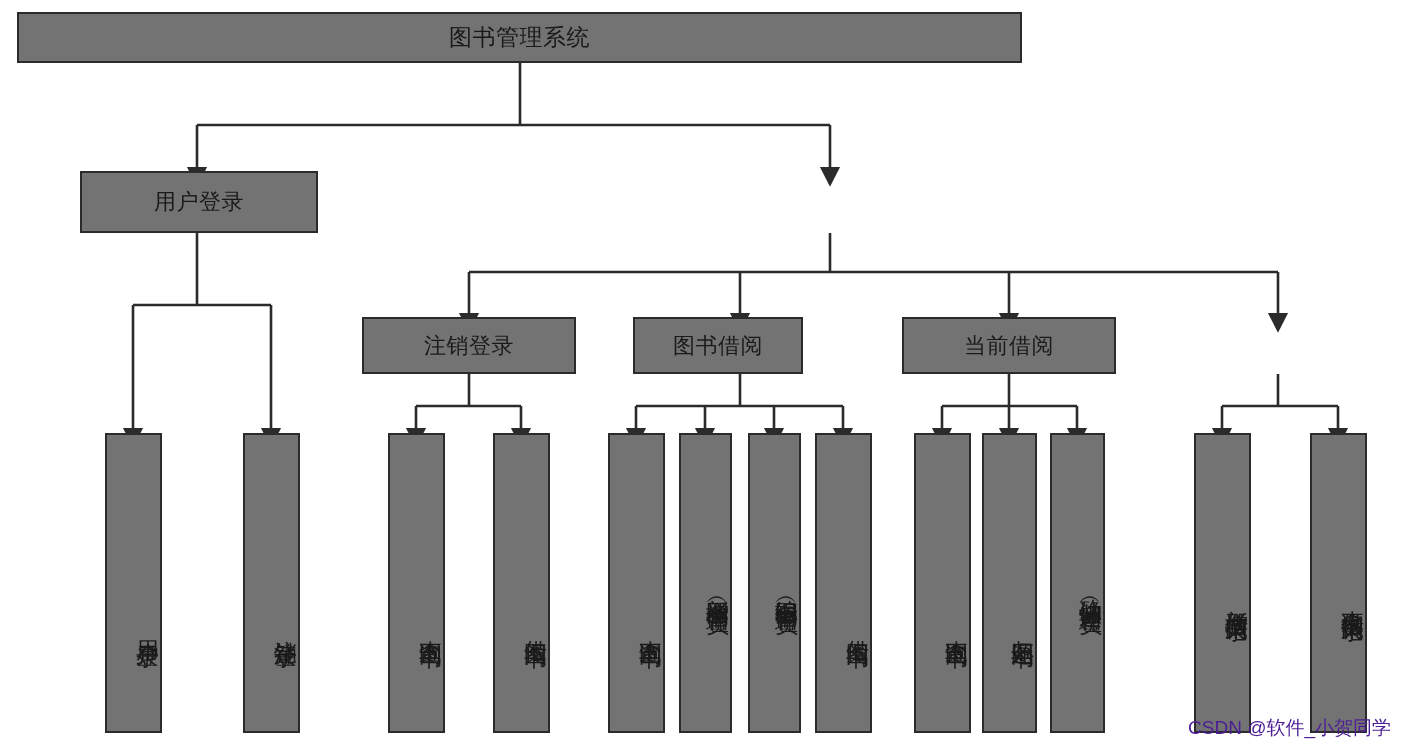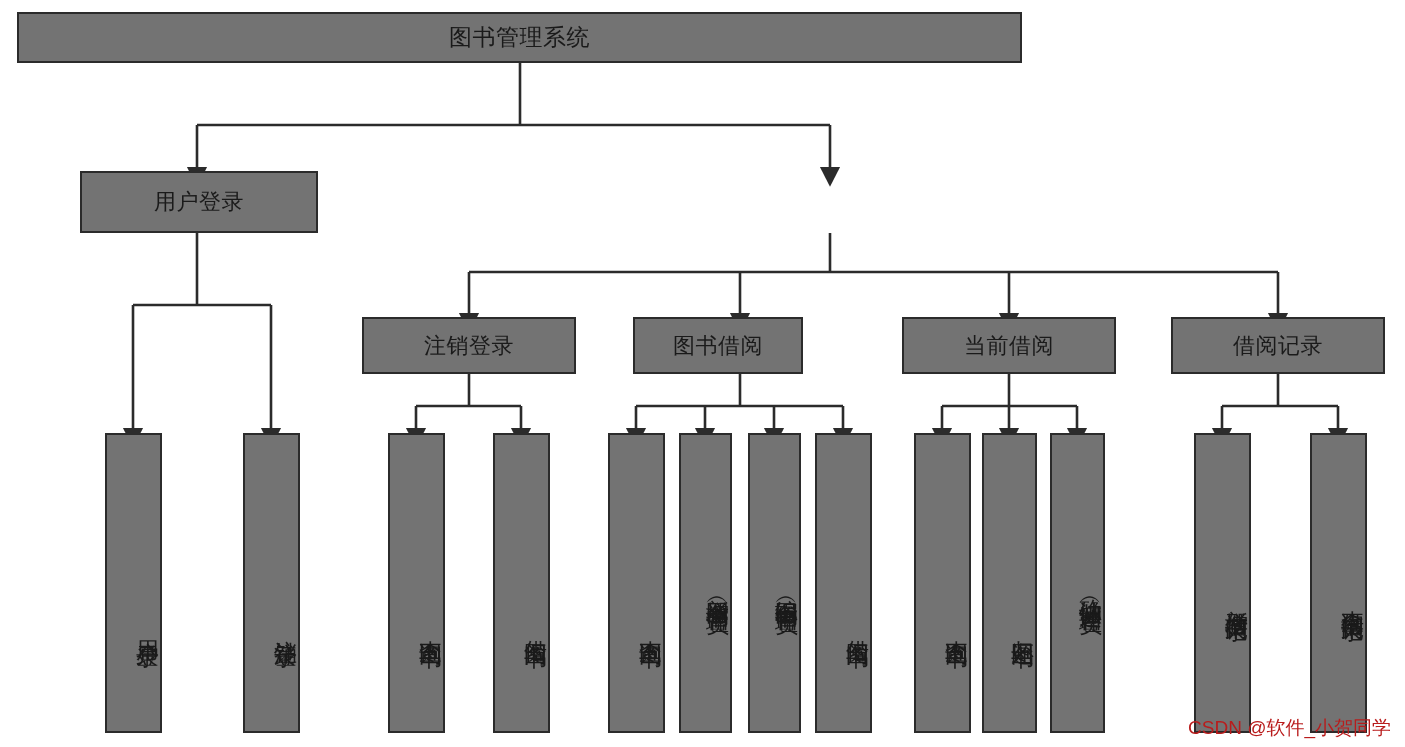"借阅记录" div.node { html: <div>借阅记录</div> -> none }
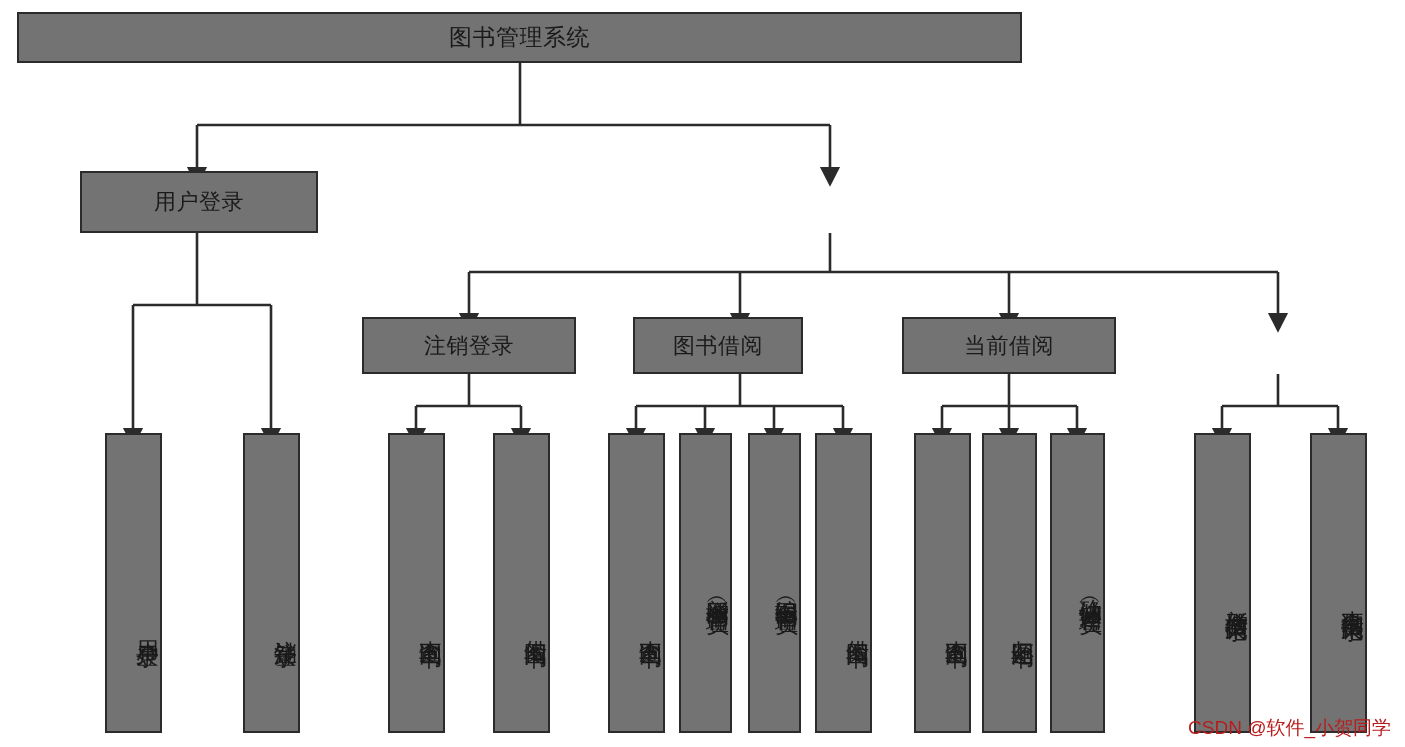"CSDN @软件_小贺同学" .watermark { color: #b91c1c -> #4c1d95 }
